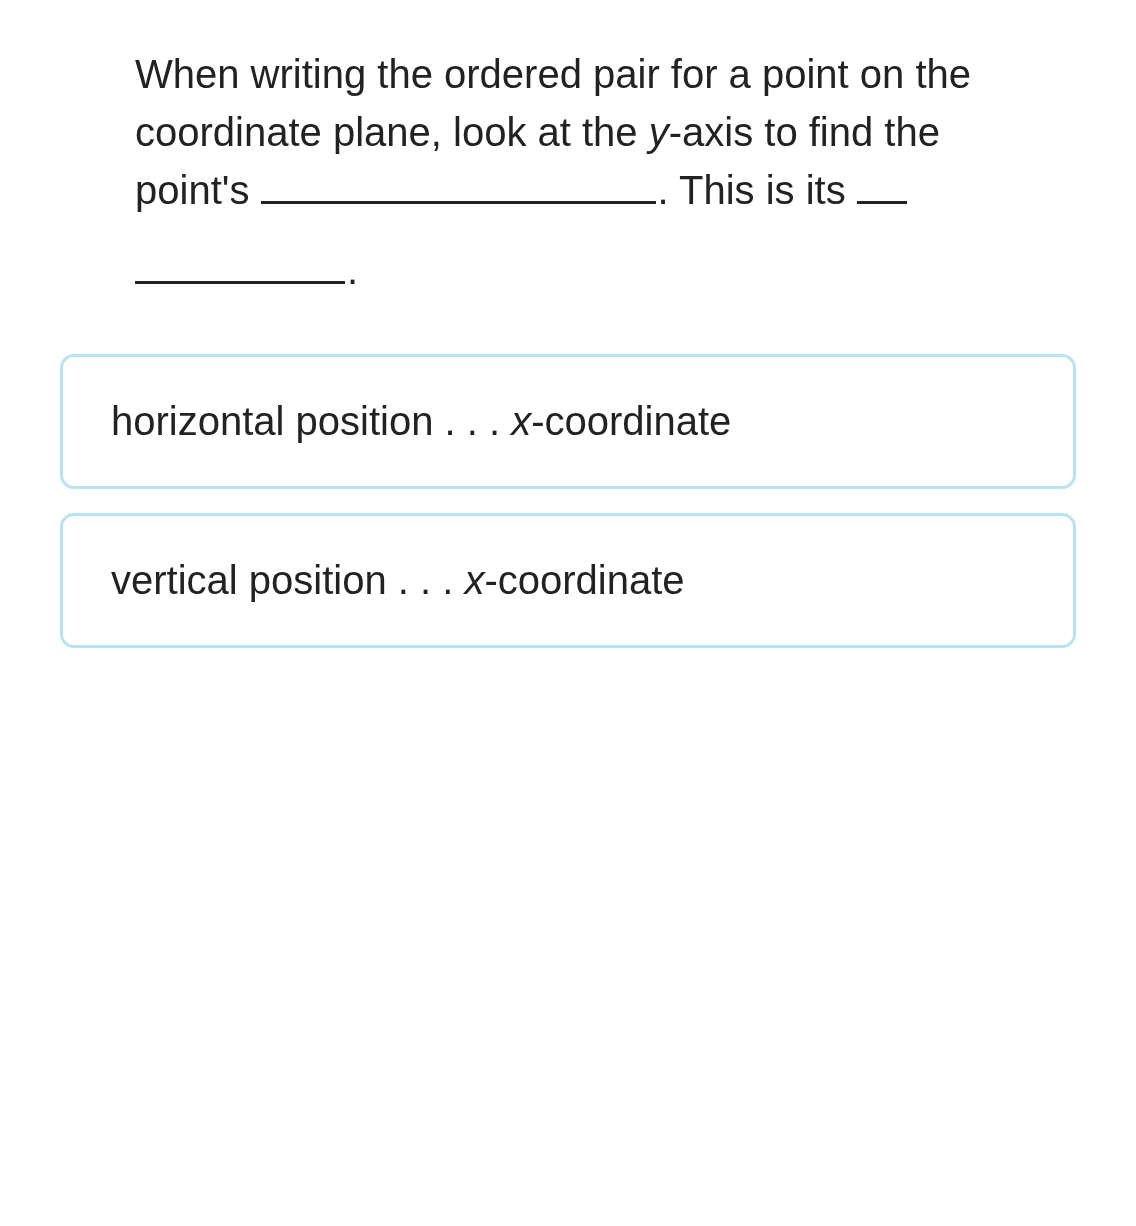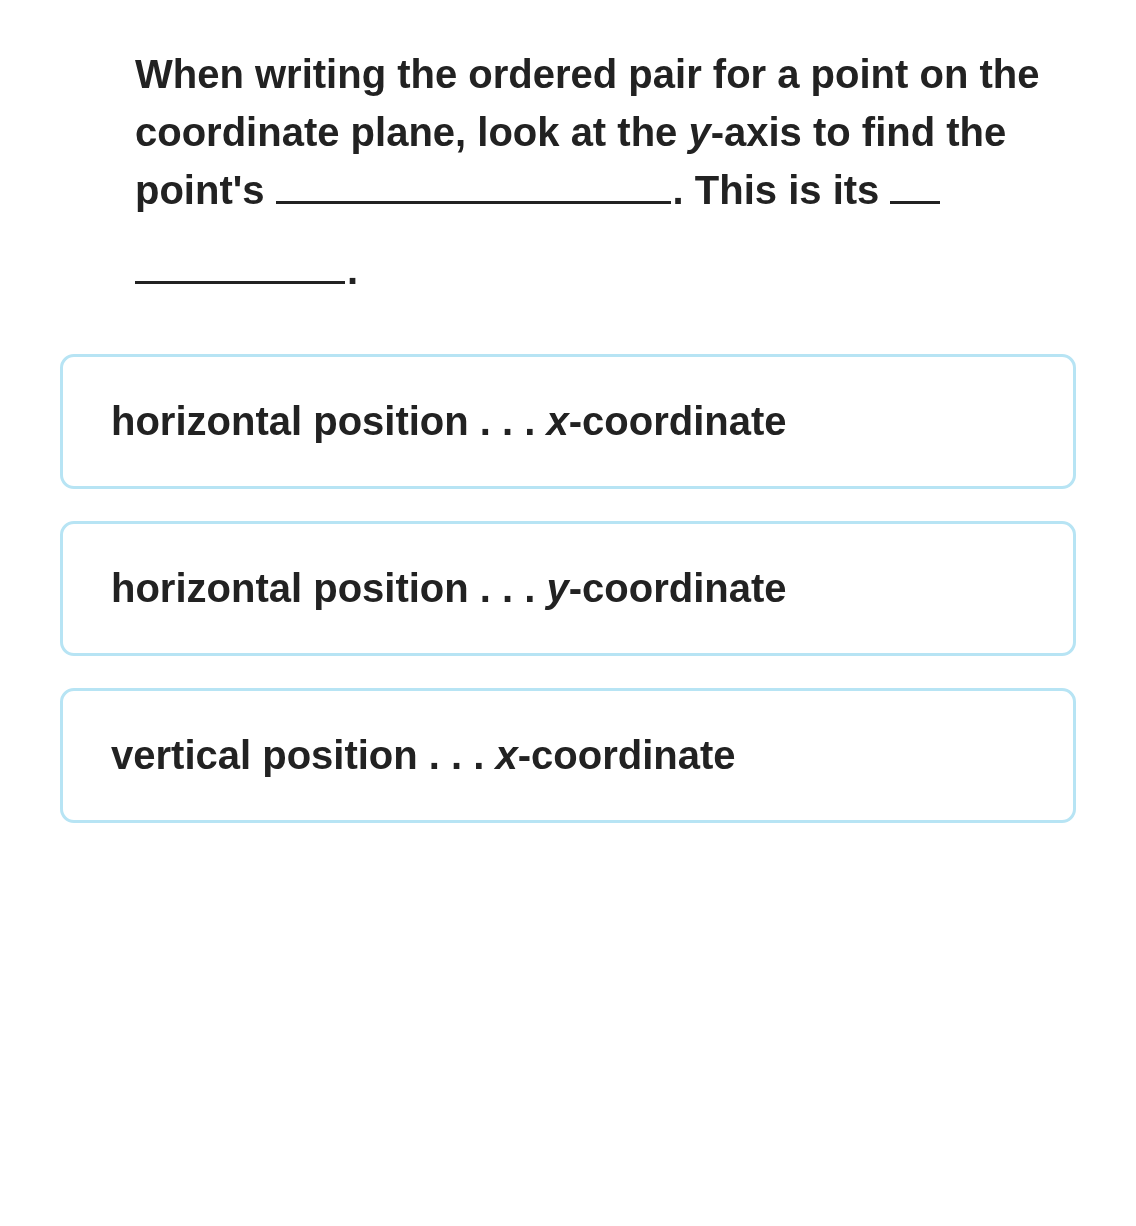"When writing the ordered pair" .question { font-weight: bold -> none }
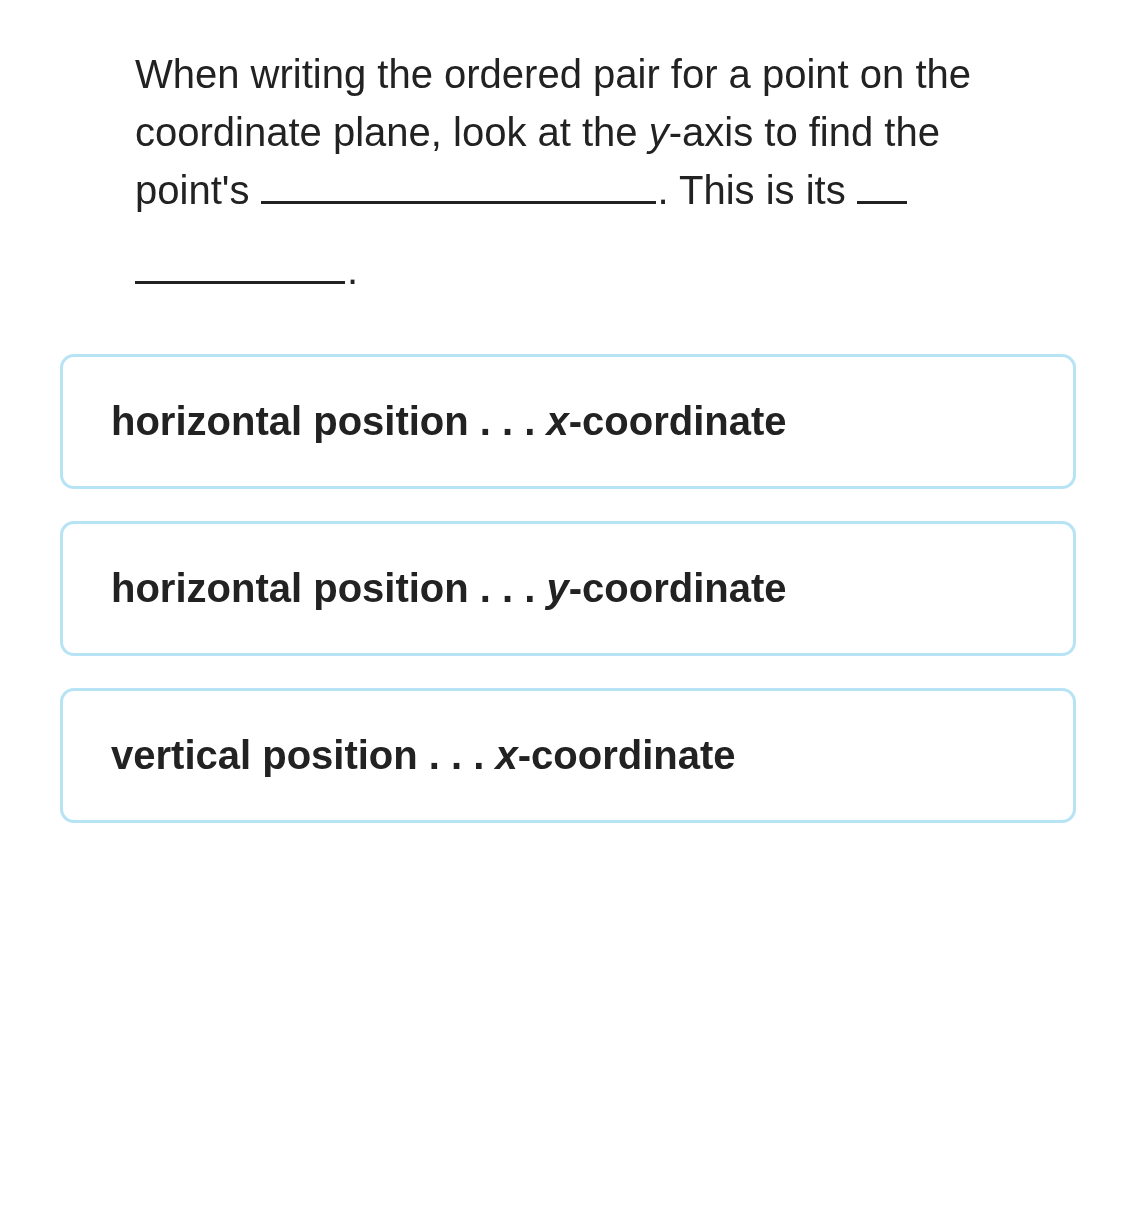"horizontal position . . ." .options { font-weight: bold -> none; gap: 32px -> 24px }
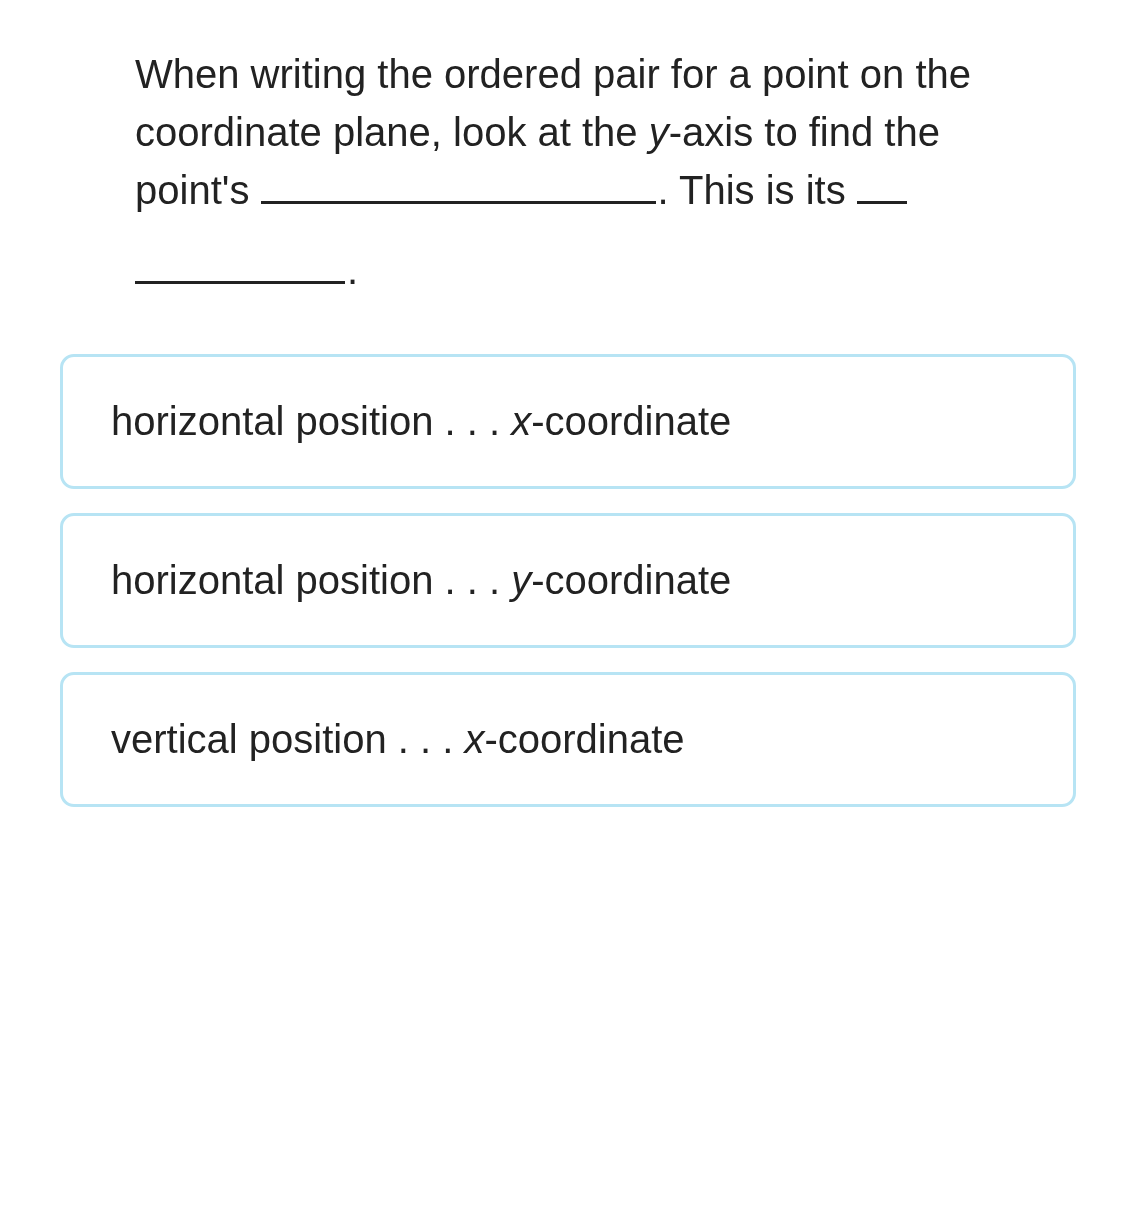"horizontal position . . . y-coordinate" div.option { html: <div> <span>horizontal position . . . </span><span>y</span><span>-coordinate</span> </div> -> none }
